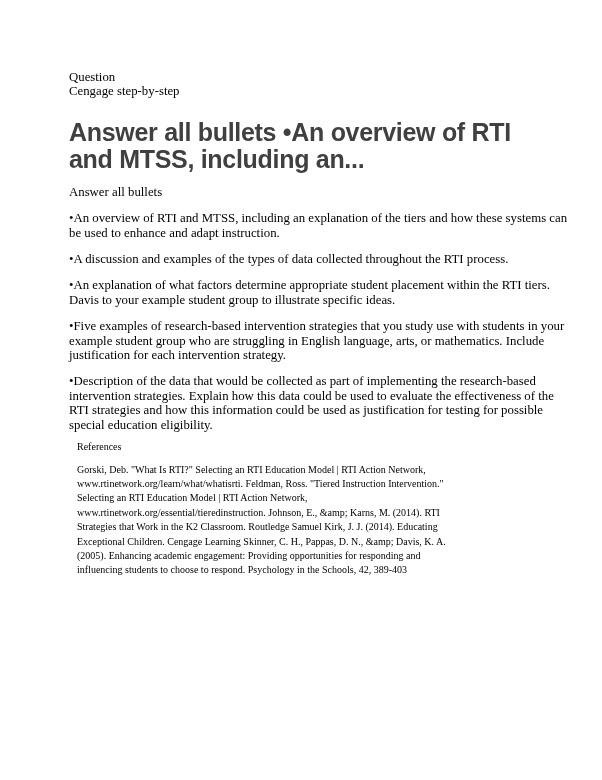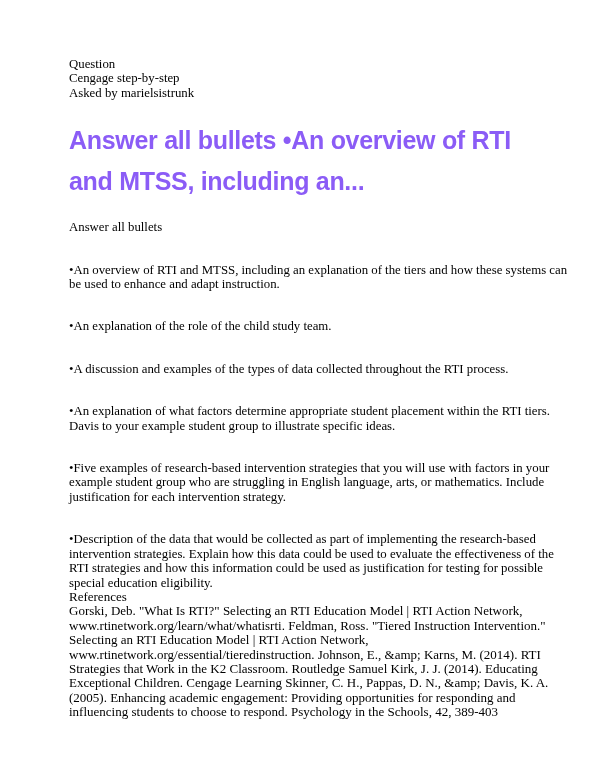"Question" .page { top: 57px -> 70px }
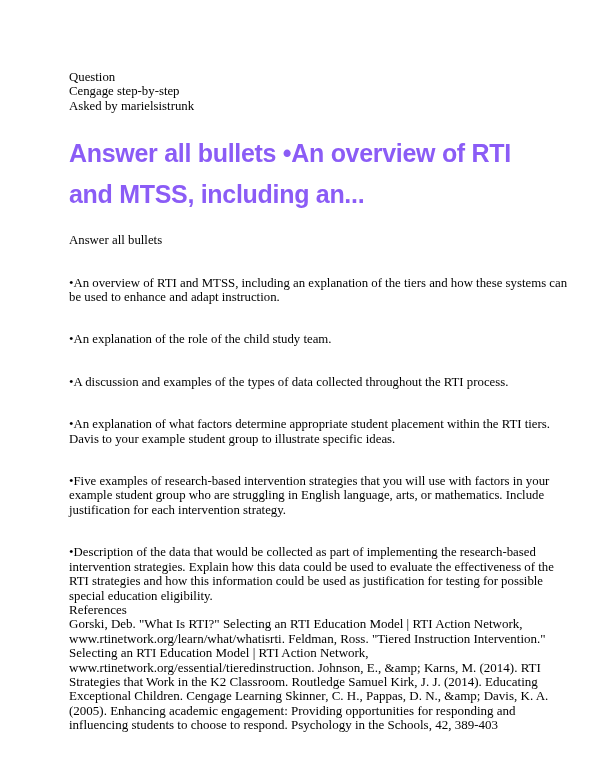"Asked by marielsistrunk" div.meta-line { html: <div>Asked by marielsistrunk</div> -> none }
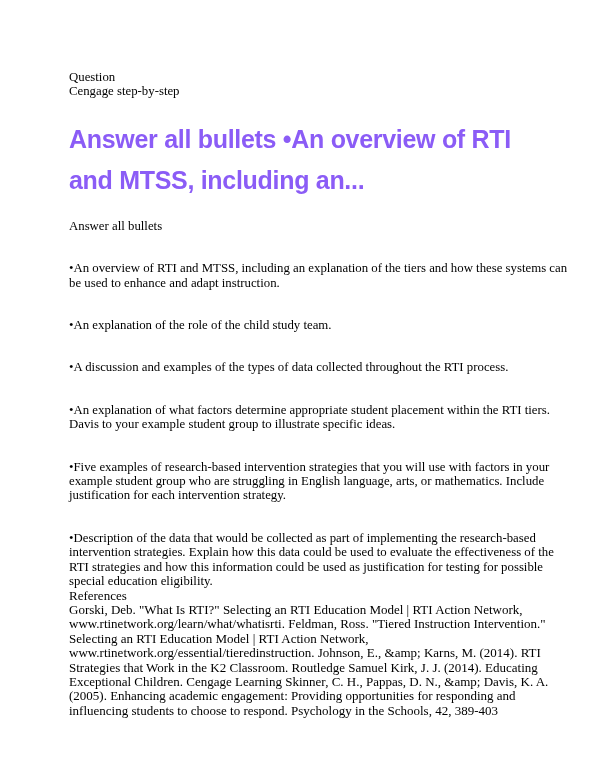"Answer all bullets •An overview" .doc-title { color: #8b5cf6 -> #404040; line-height: 41px -> 27px }
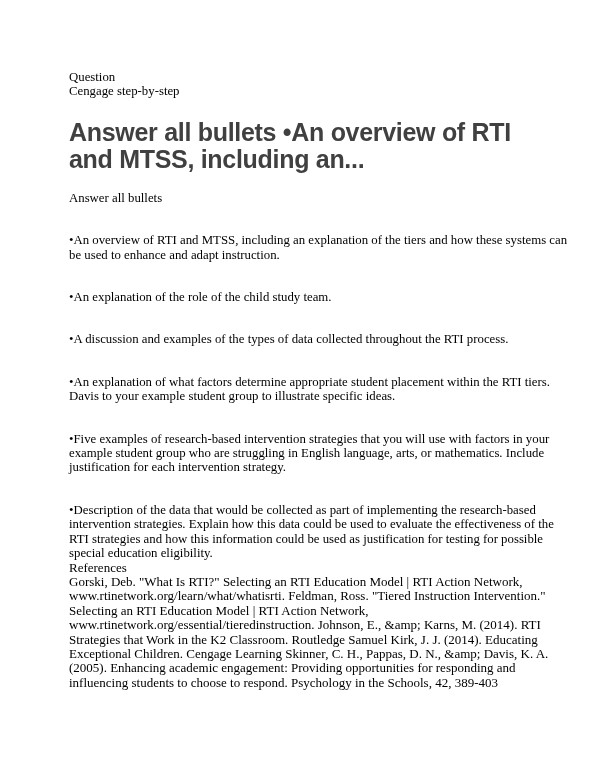"Answer all bullets" .subtitle { margin-top: 18px -> 12px }
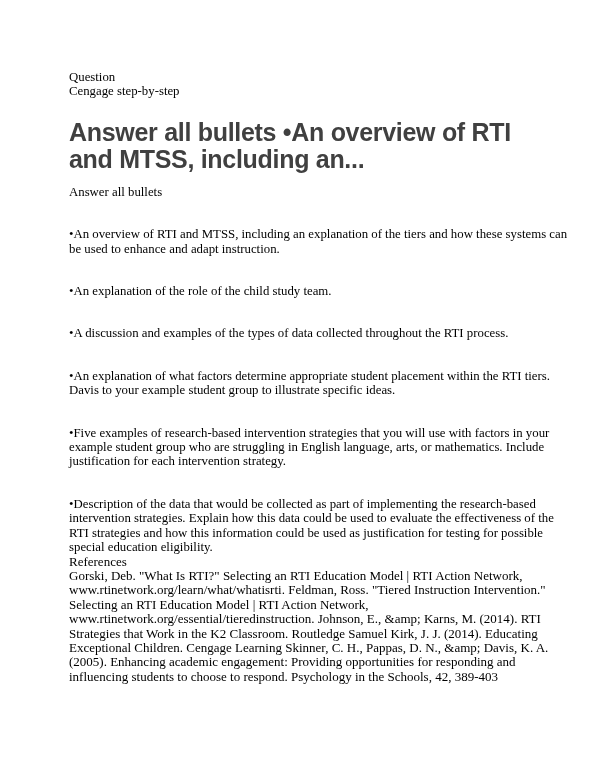"•An overview of RTI and" .para { margin: 28px 0 0 0 -> 12px 0 0 0 }
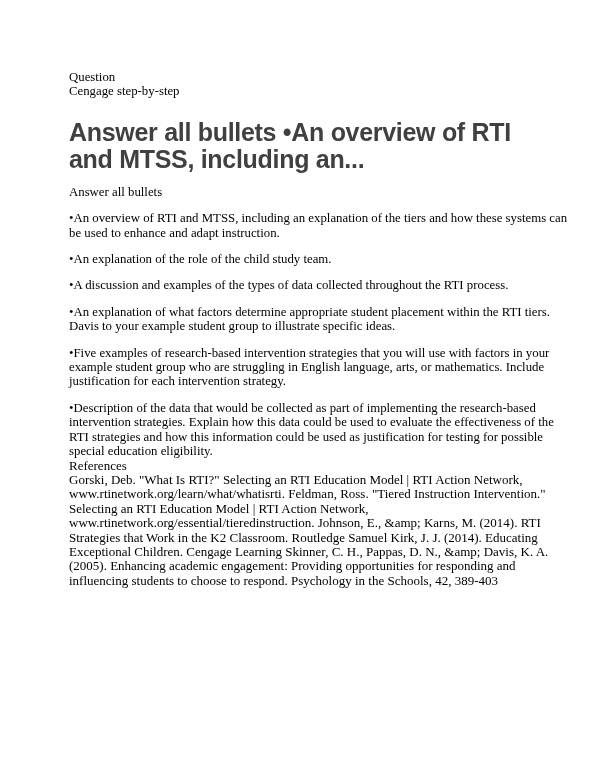"•An explanation of the role" p.para { html: <p>•An explanation of the role of the child study team.</p> -> none }
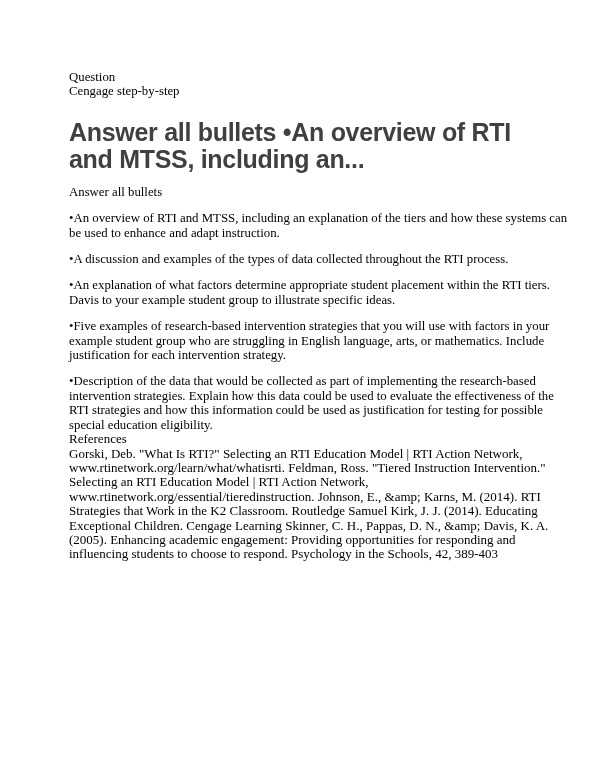"•Five examples of research-based" p.para { text: will use with factors -> study use with students }
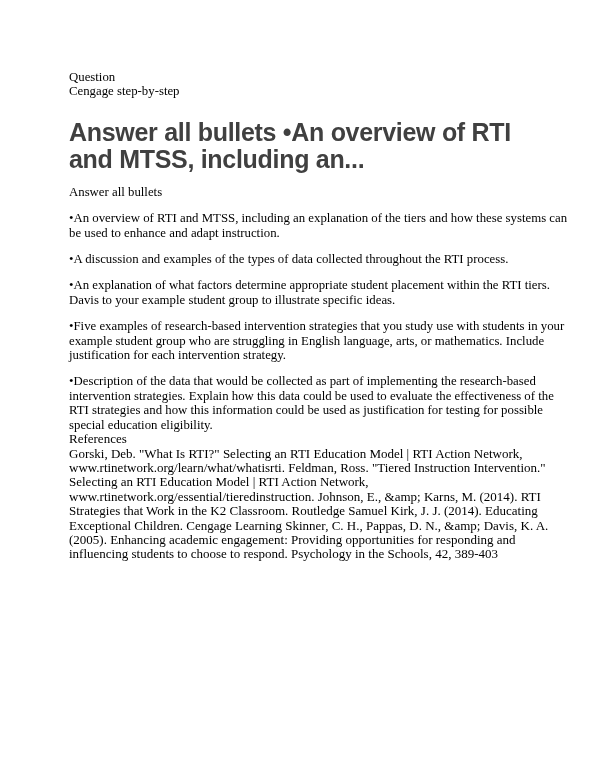"References" .refs-block { font-size: 13px -> 10px; margin: 0 -> 8px }
